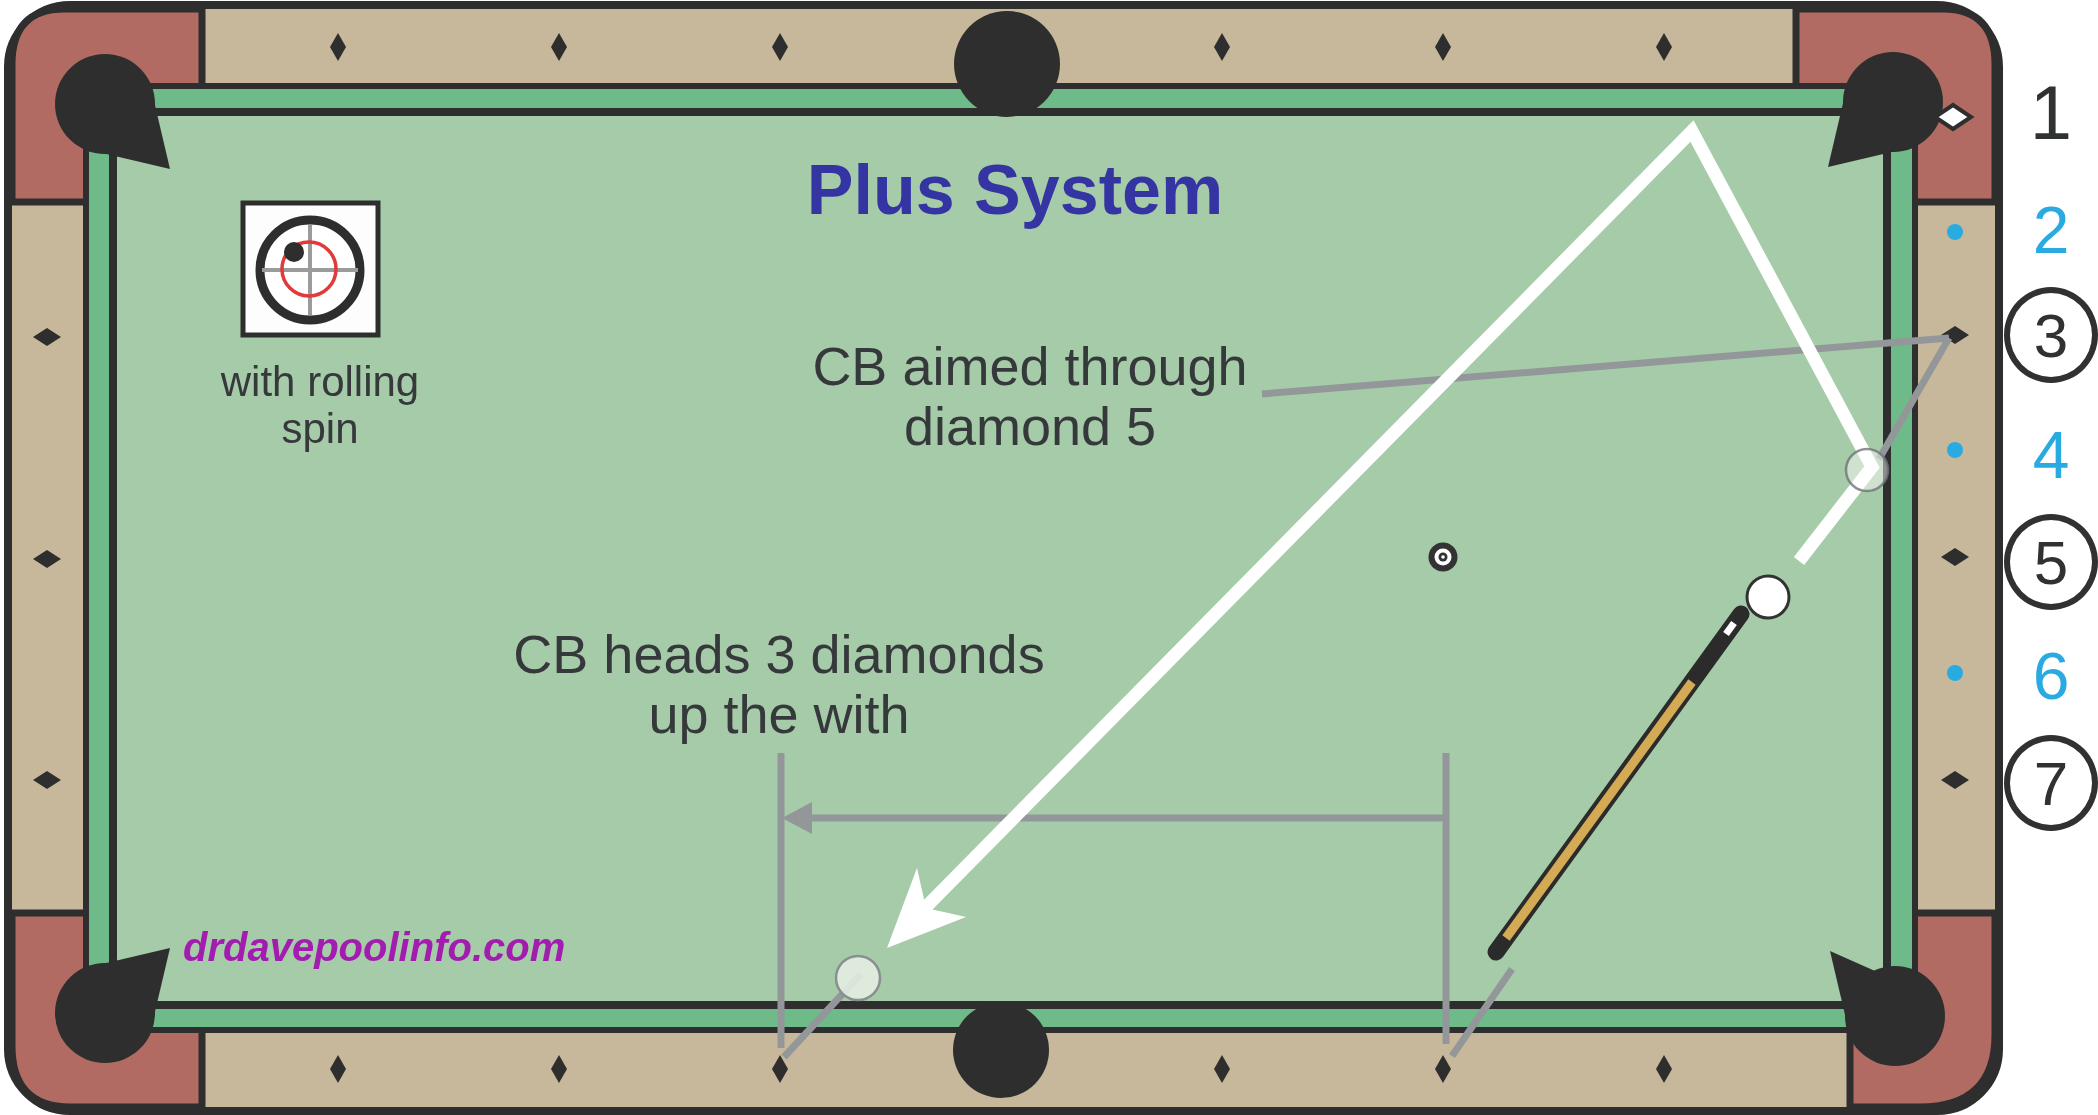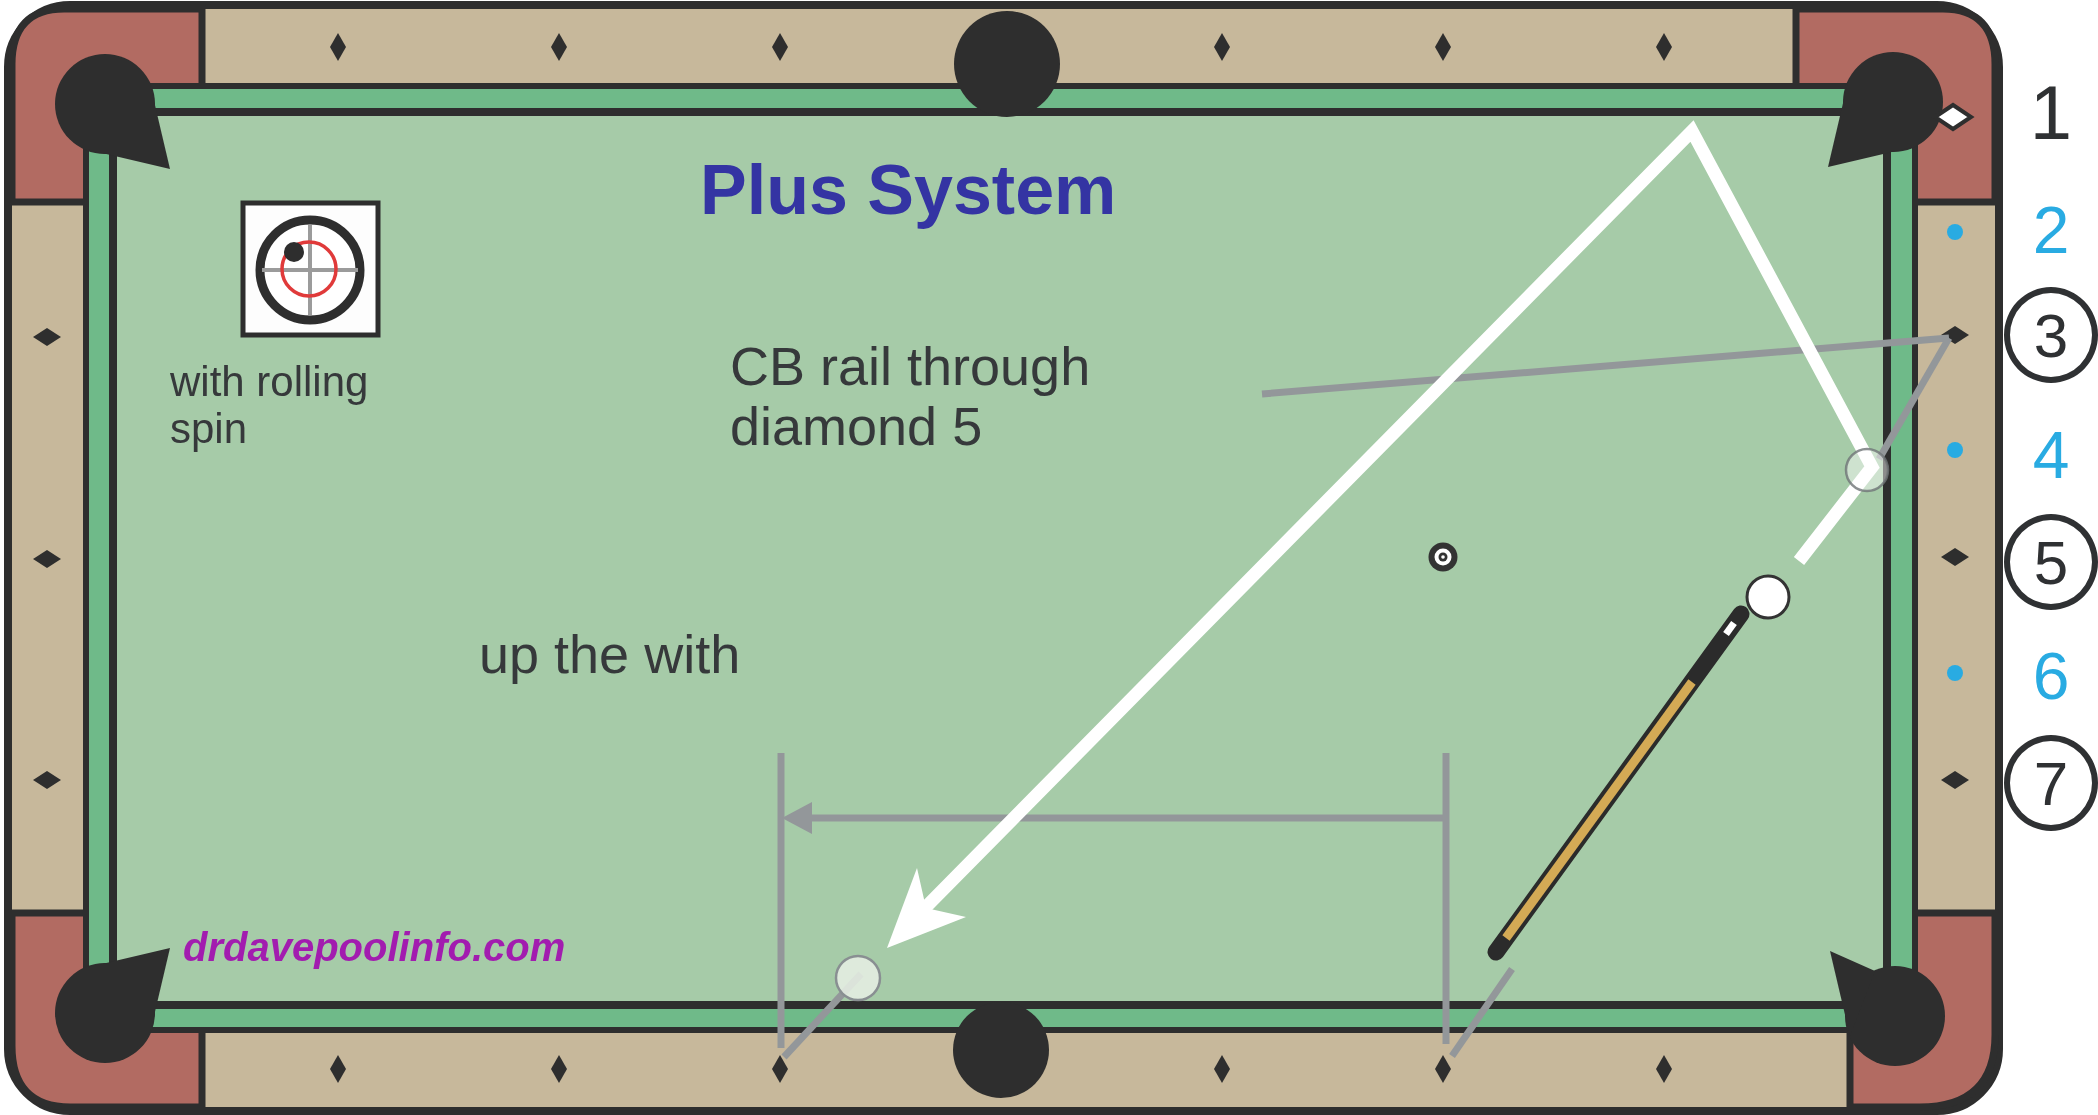"Plus System" .lbl { text-align: none -> center }
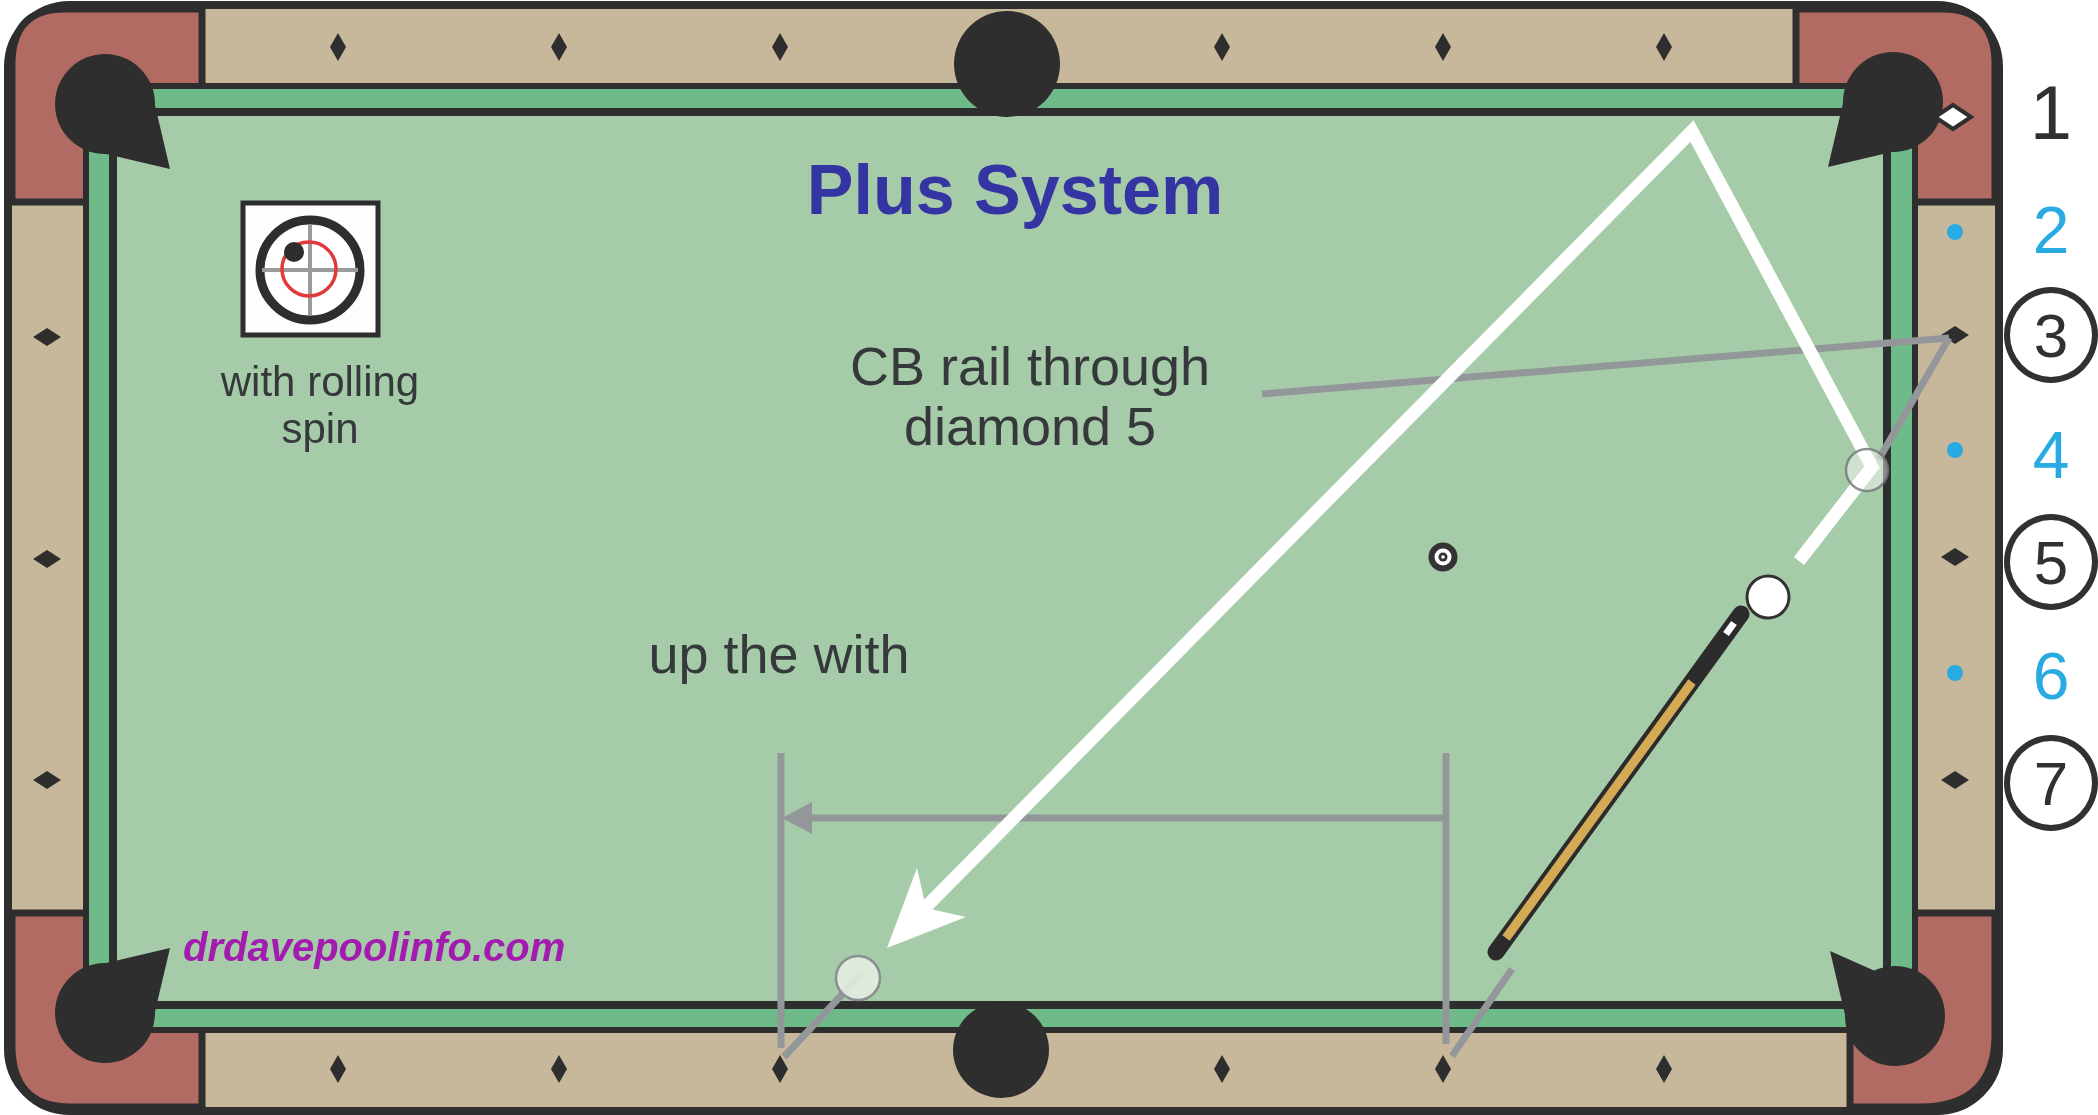"CB rail through" div { text: rail -> aimed }
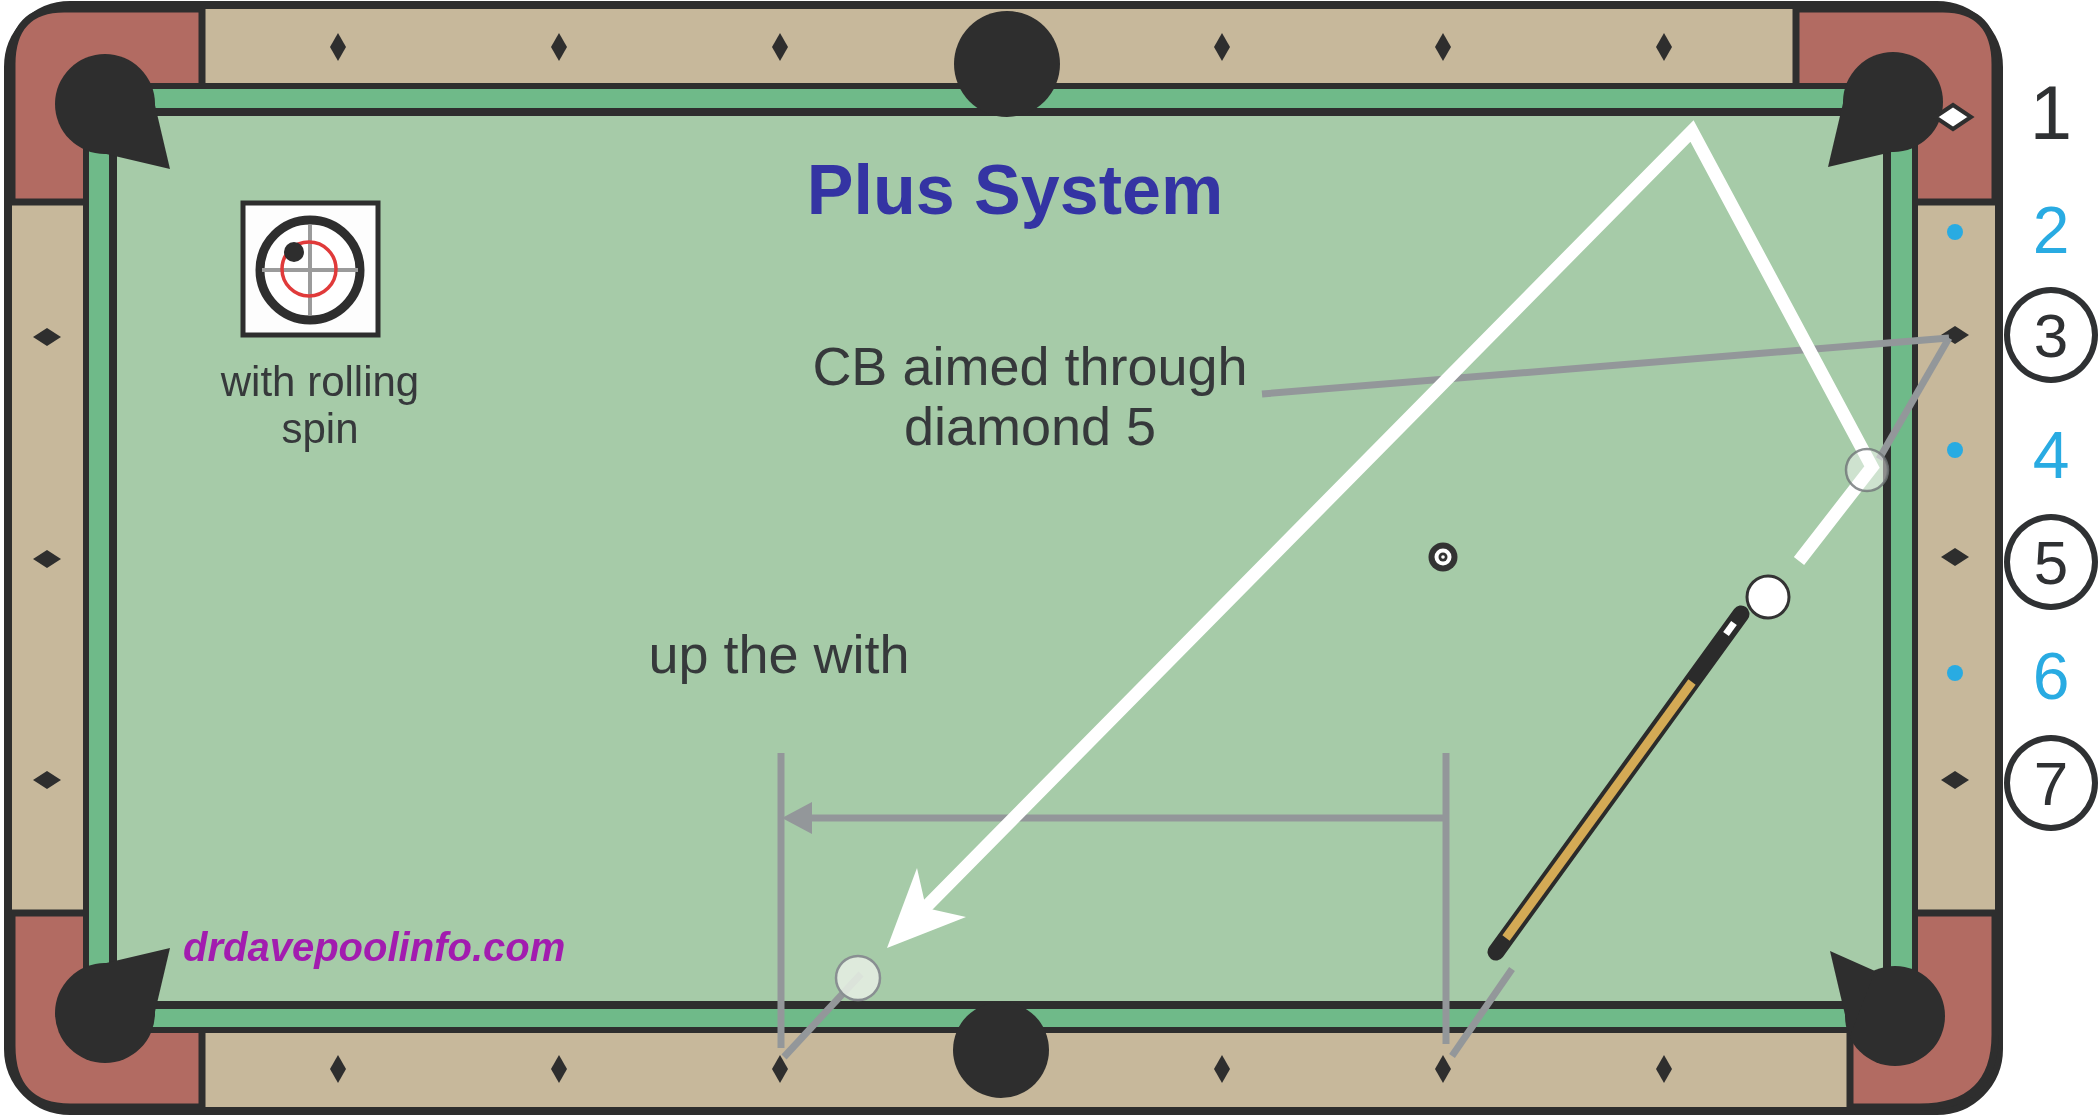"CB heads 3 diamonds" div { html: none -> <div>CB heads 3 diamonds</div> }
